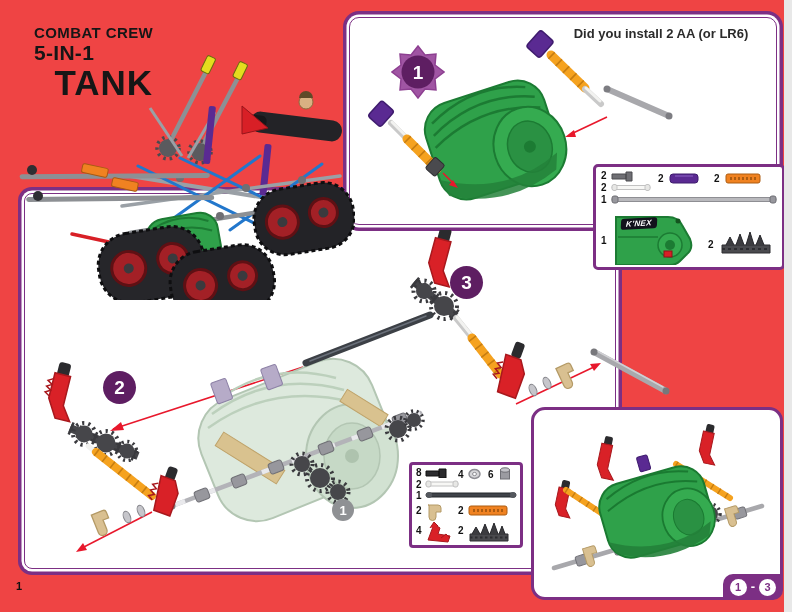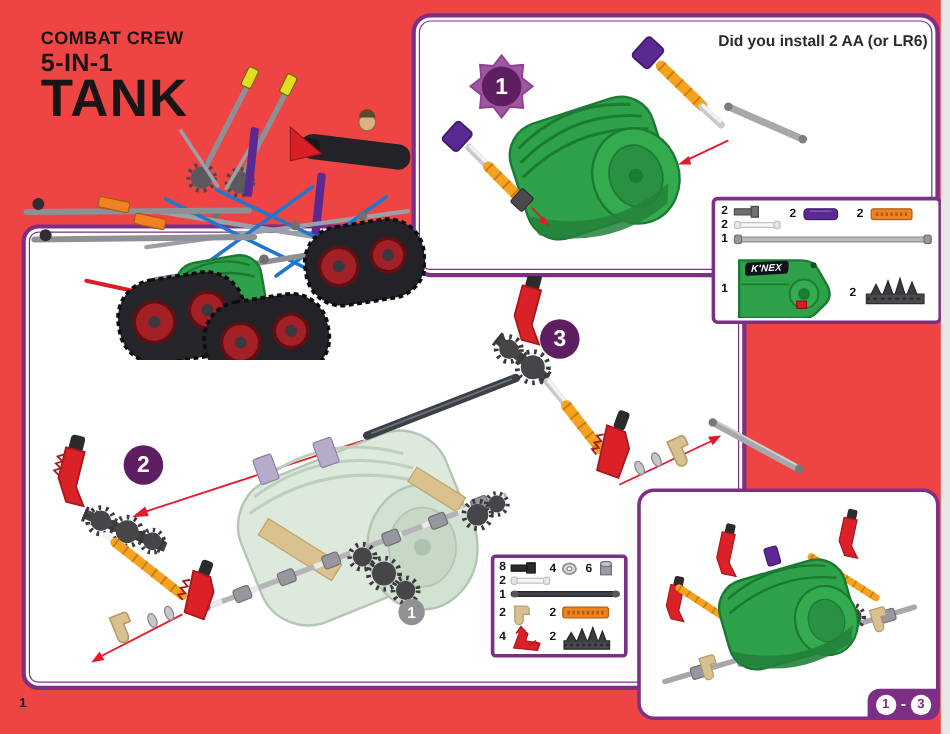"Did you install 2 AA" .question { text-align: right -> center }
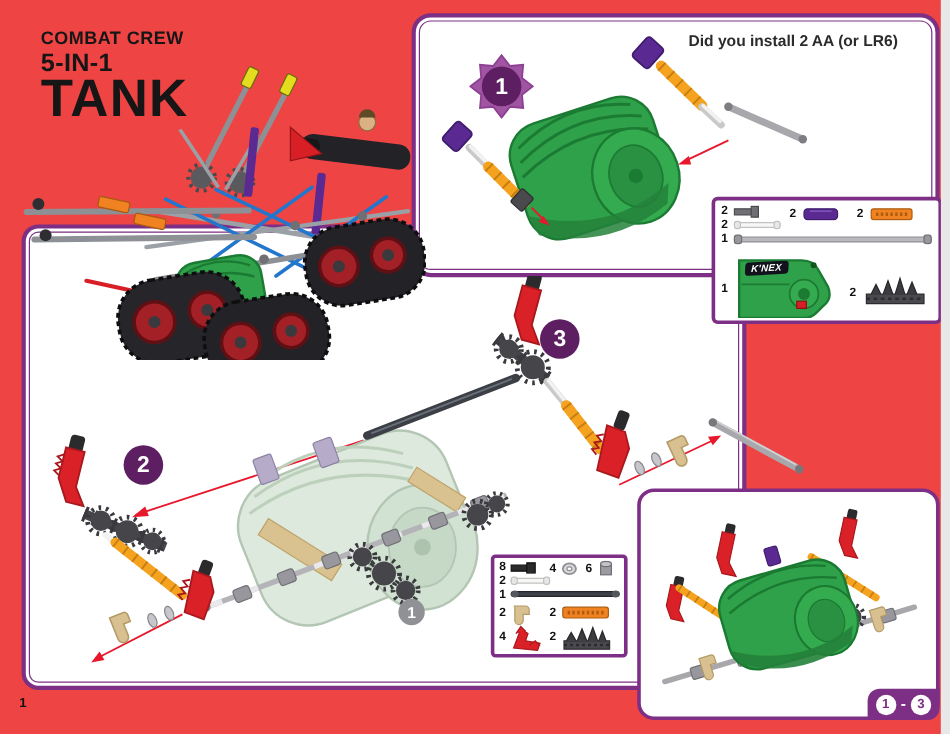"TANK" .title-model { font-size: 44px -> 35px; text-align: none -> right }
